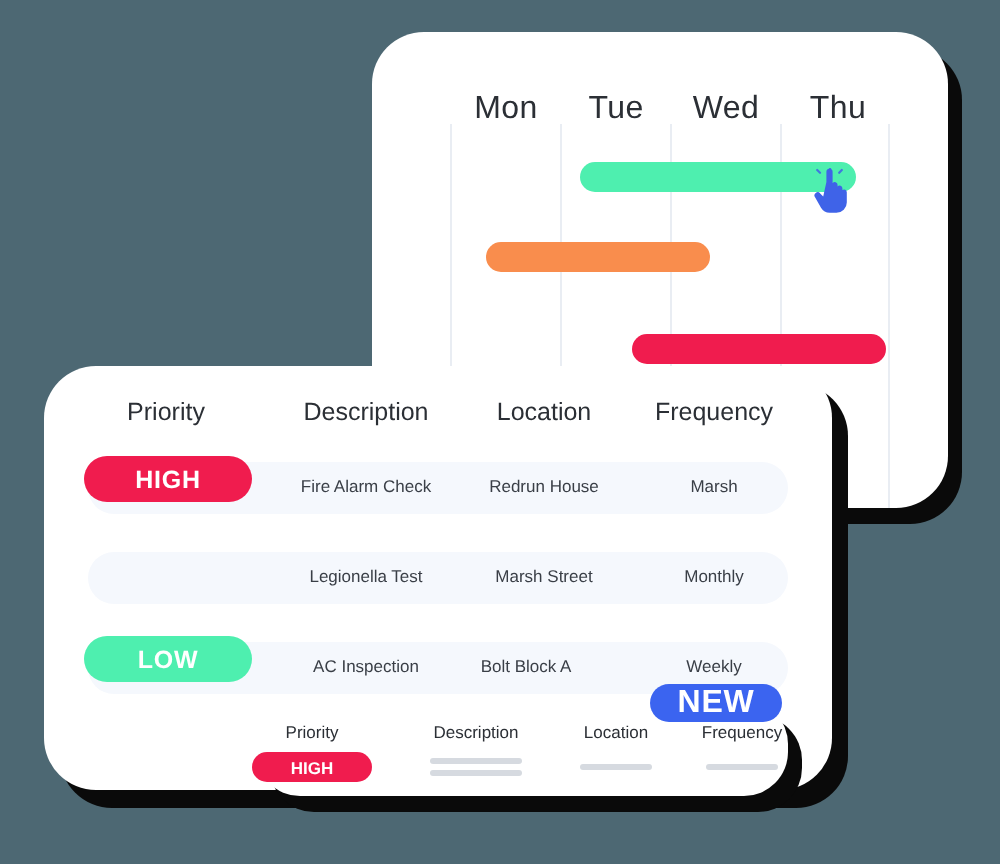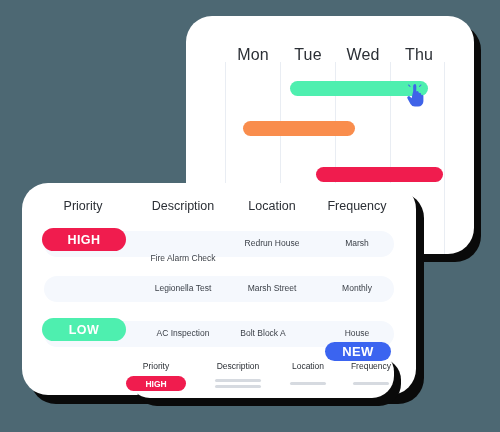"Fire Alarm Check" div.cell { margin-top: 15px -> none }
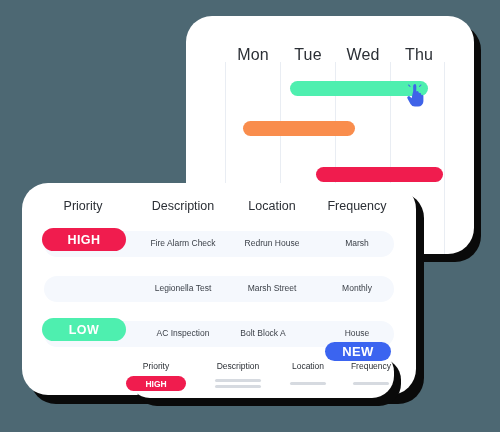"House" div.cell { text: House -> Weekly }
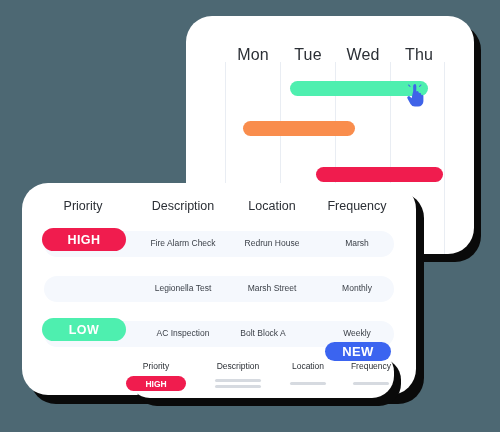"NEW" #new-badge { font-size: 13px -> 16px }
